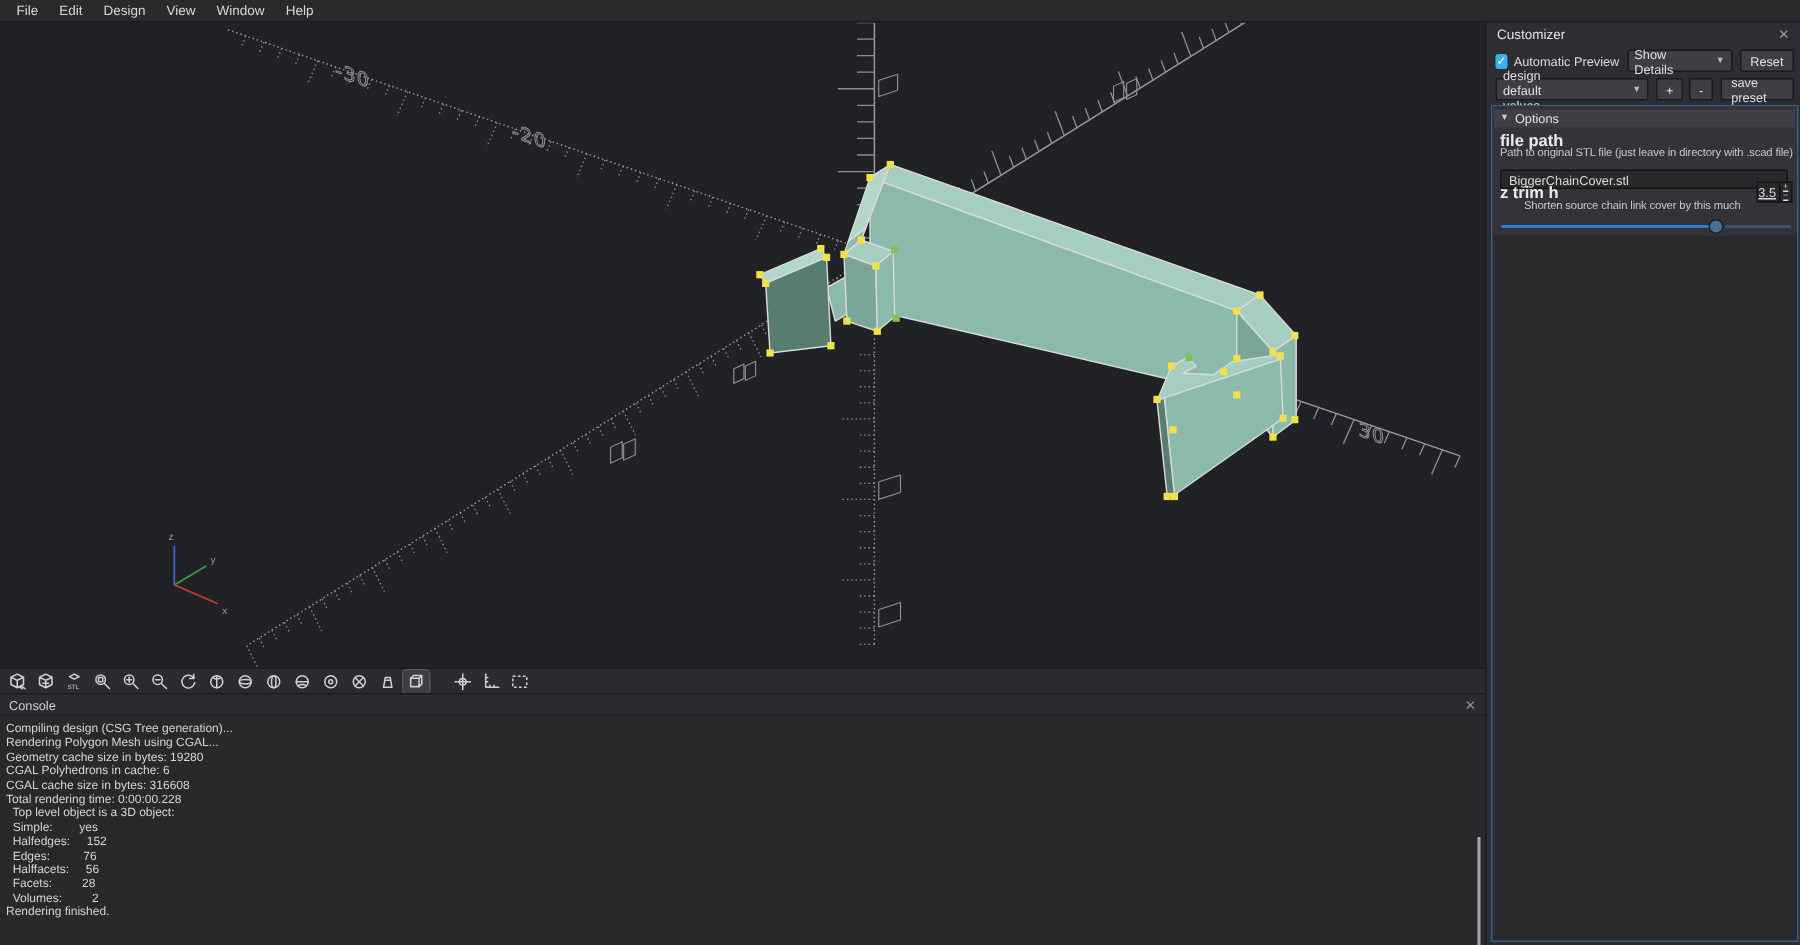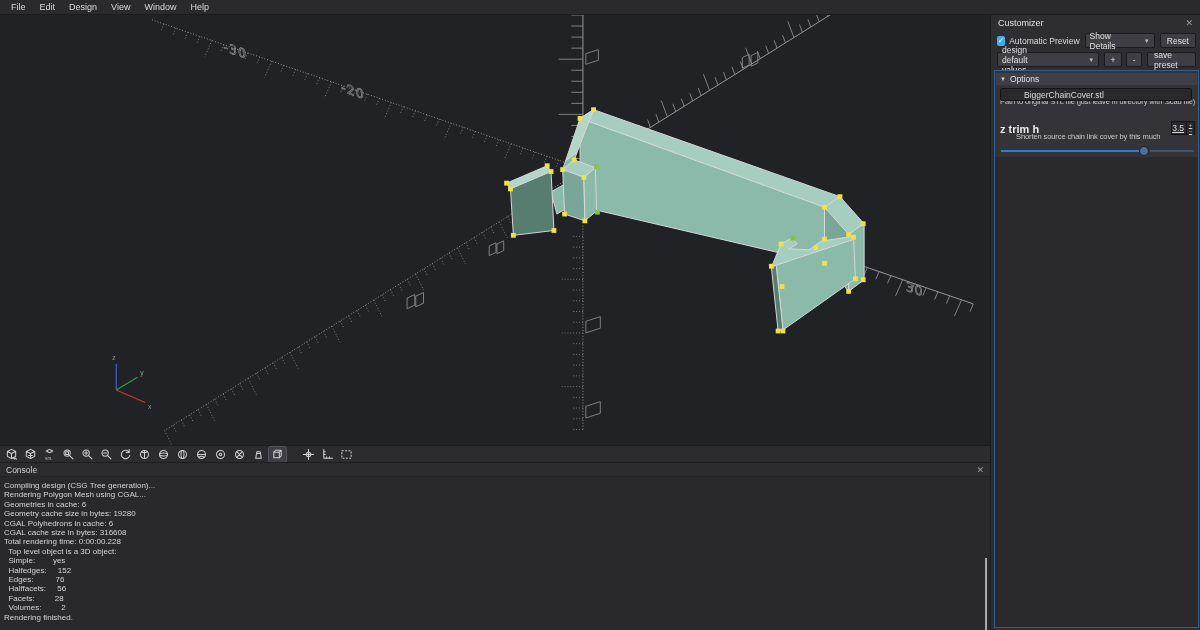"BiggerChainCover.stl" .cz-input { padding-left: 23px -> 5px; top: 17px -> 42px }
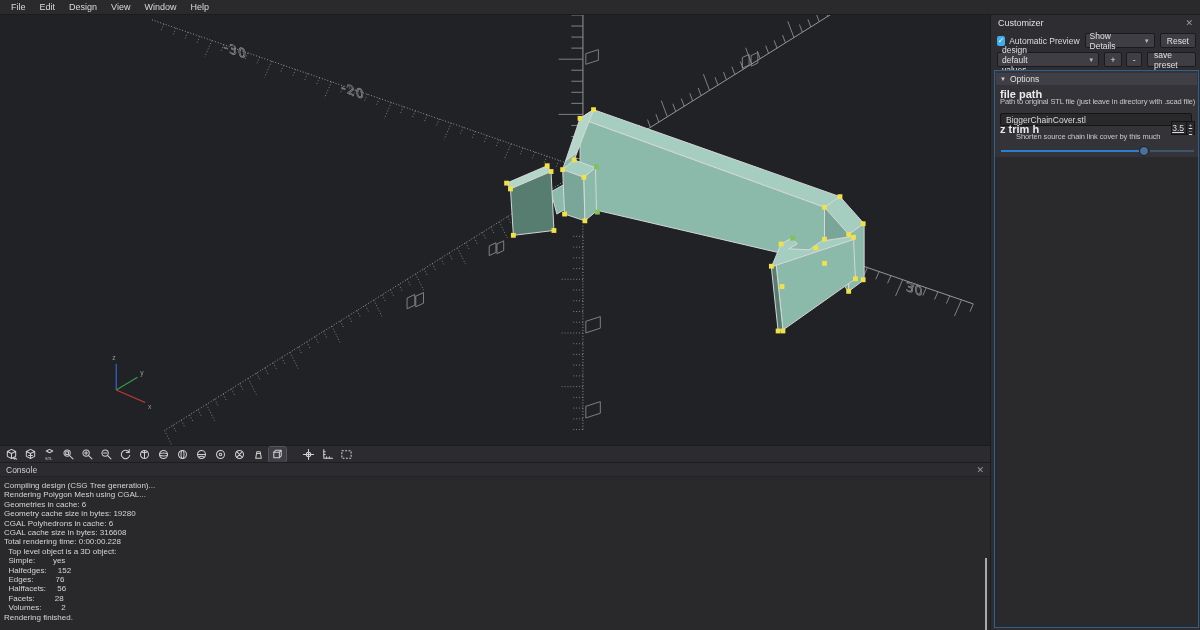"Geometries in cache: 6" div.cline { html: <div>Geometries in cache: 6</div> -> none }
